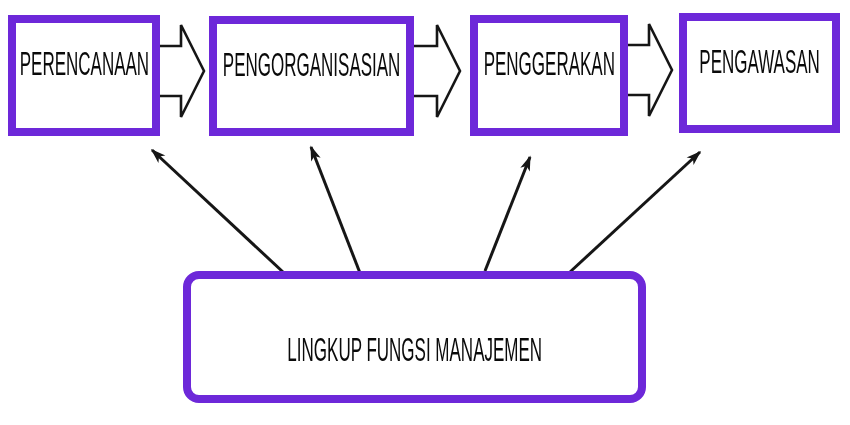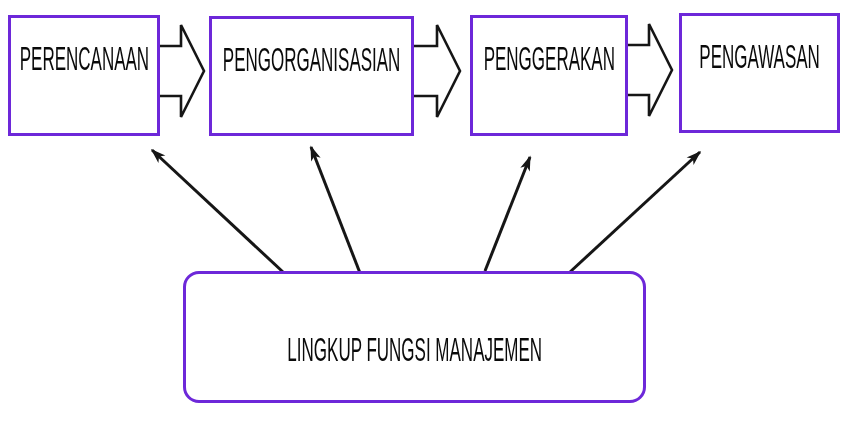"PERENCANAAN" .fbox { border: 3px solid #6d28d9 -> 8px solid #6d28d9 }
